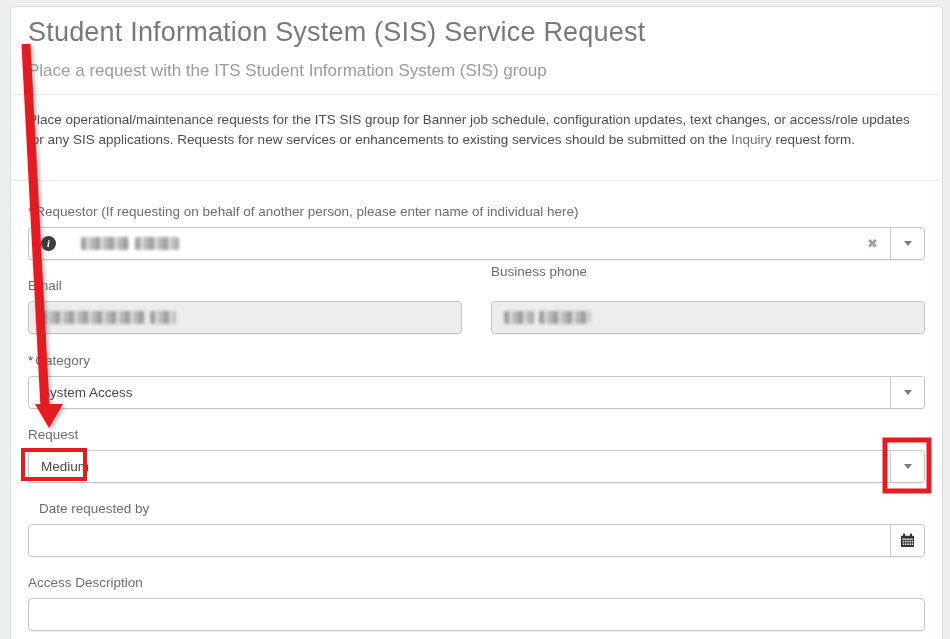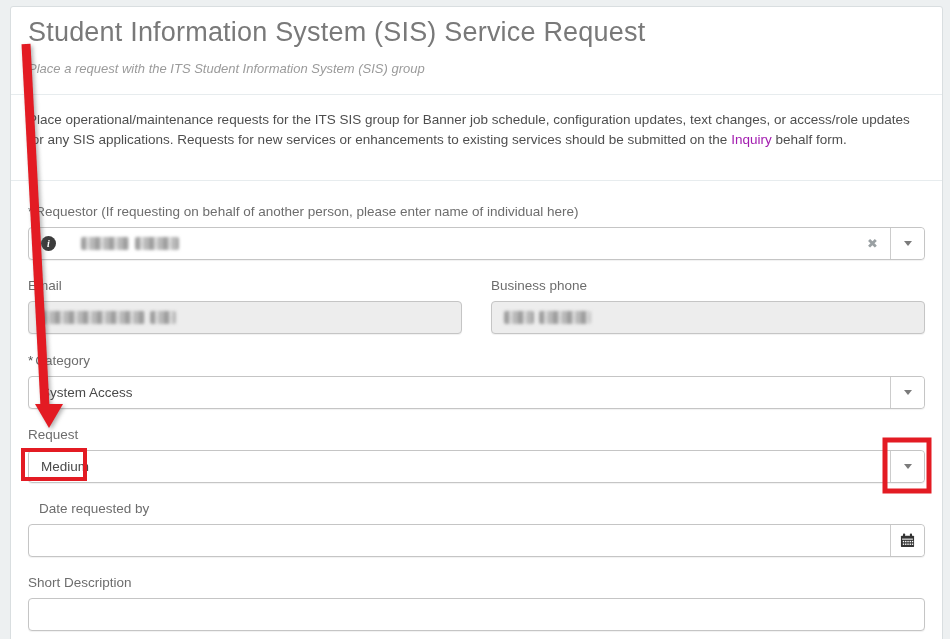"Place a request with the" .page-subtitle { font-size: 13px -> 17px; font-style: italic -> none }
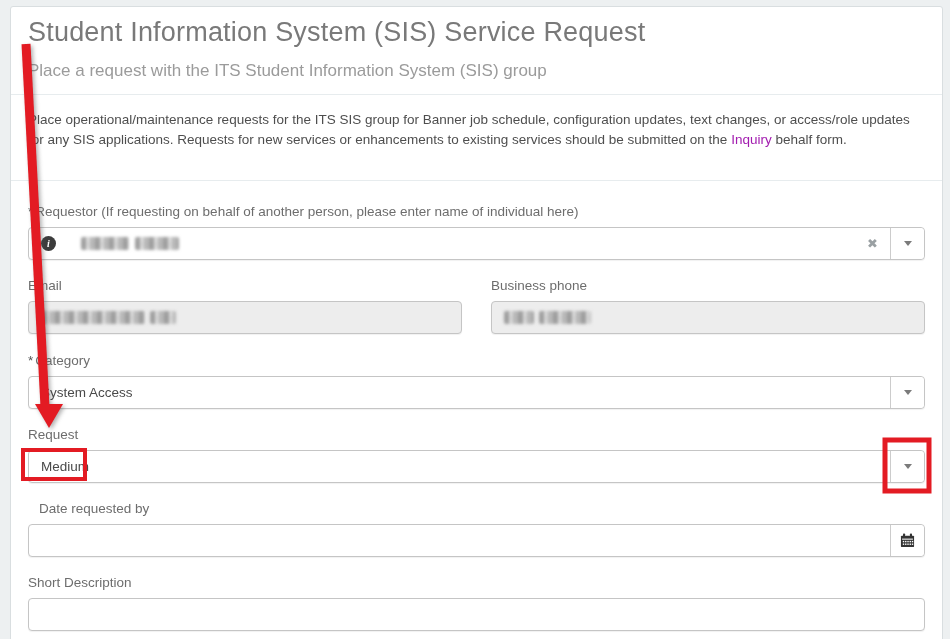"Inquiry" .description a { color: #a21caf -> #737373 }
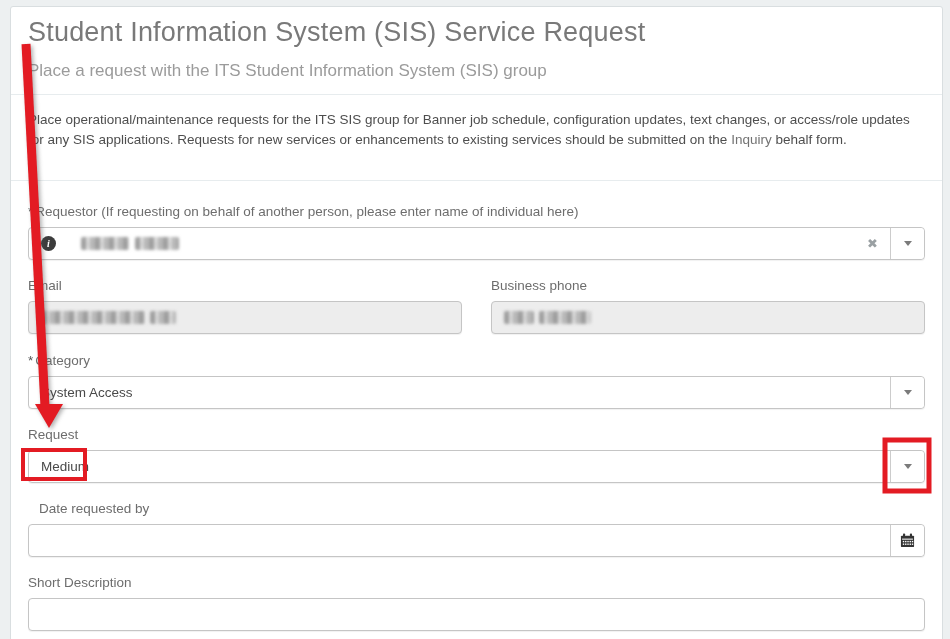"behalf form." span { text: behalf -> request }
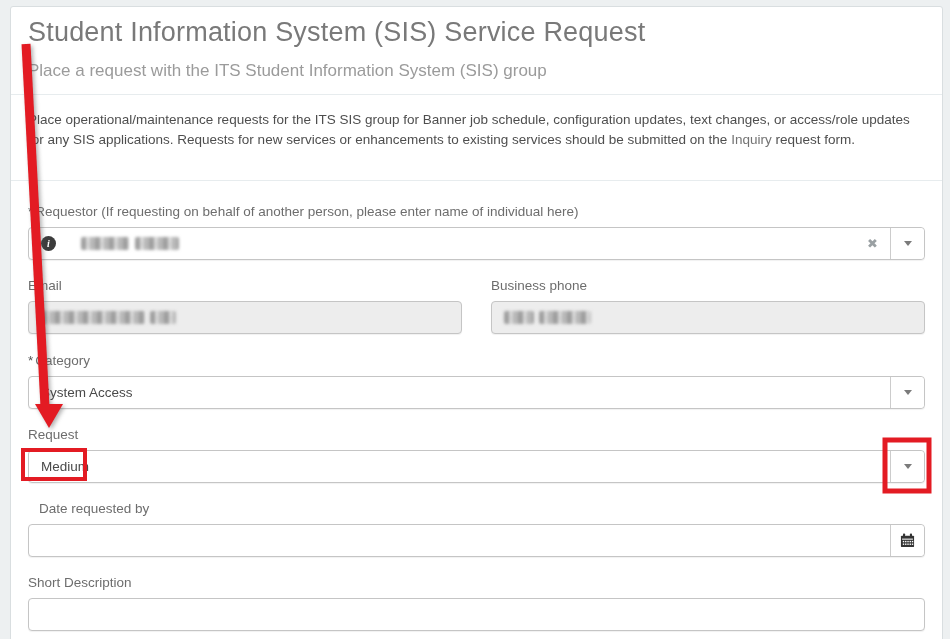"Business phone" .l-phone { top: 271px -> 257px }
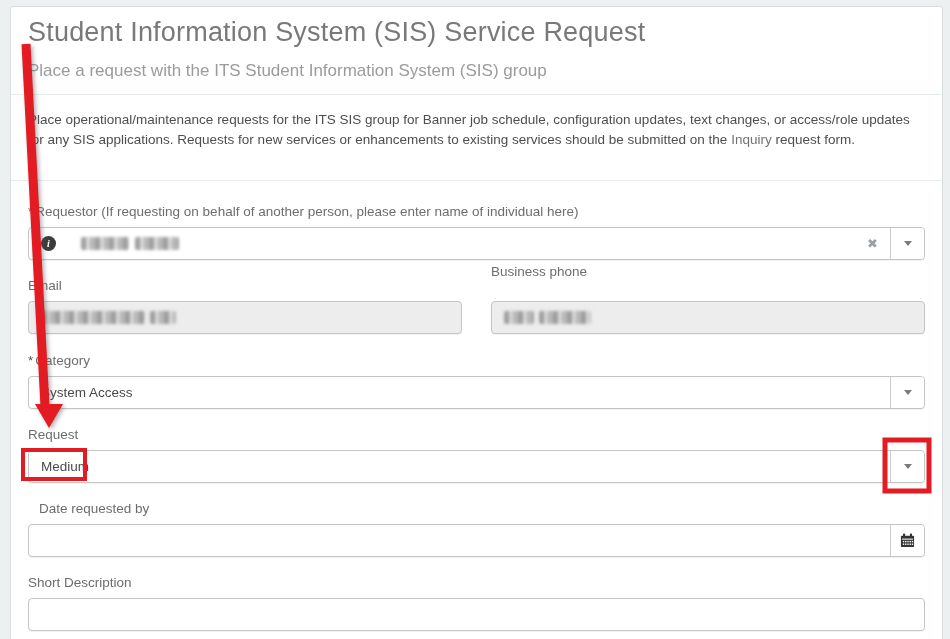"Short Description" div.form-label { text: Short -> Access }
